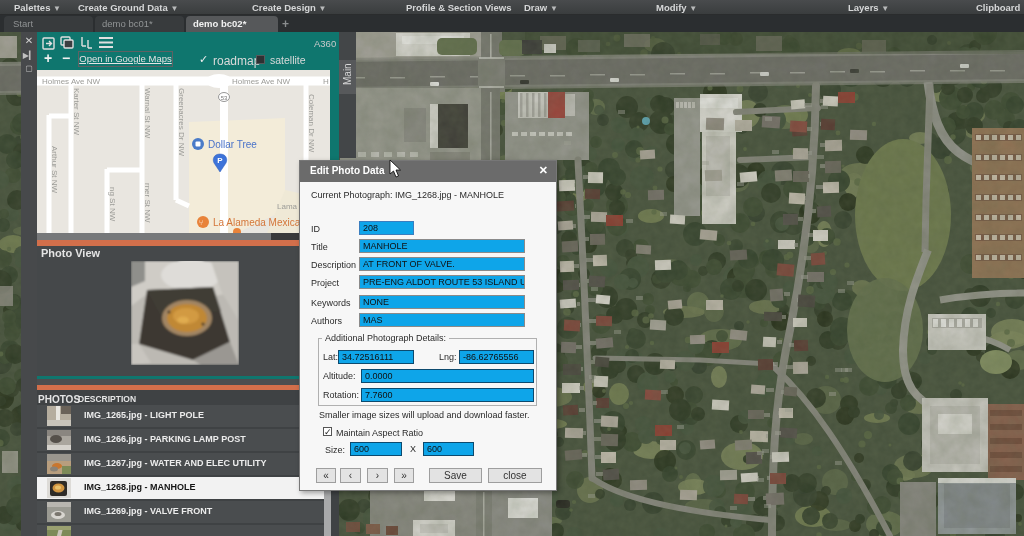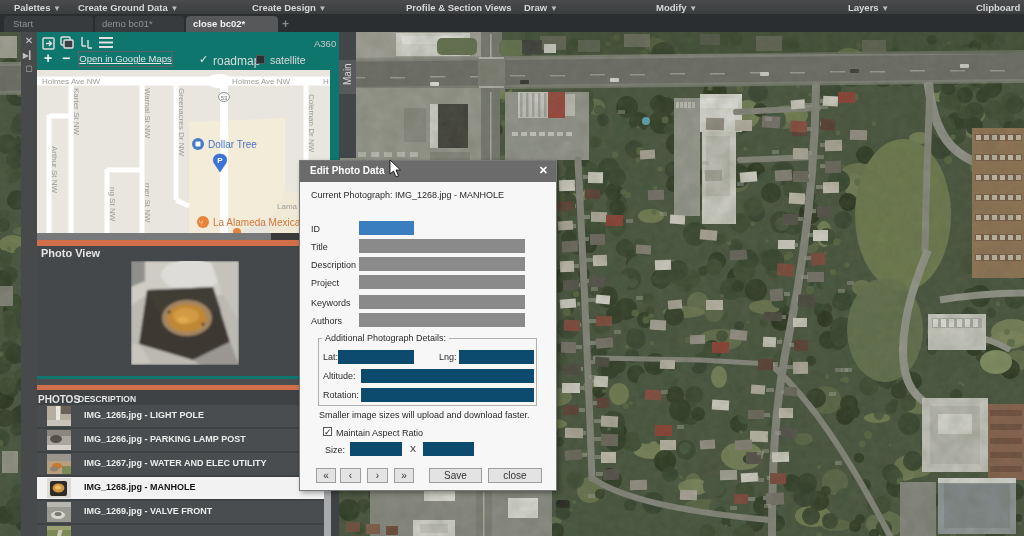"close bc02*" div.tab { text: close -> demo }
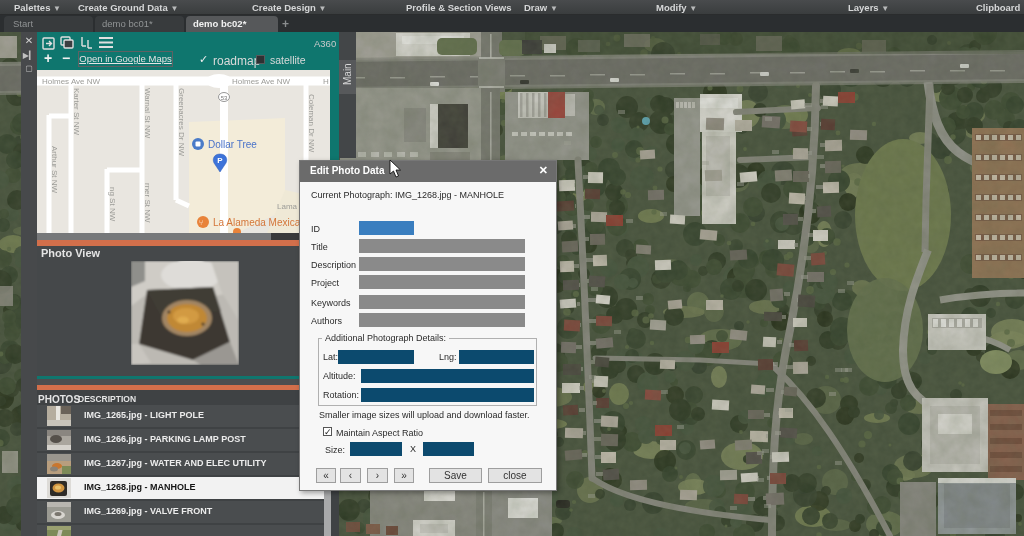"208" .inp { border: 7px solid #0c4a6e -> 1px solid #0c4a6e }
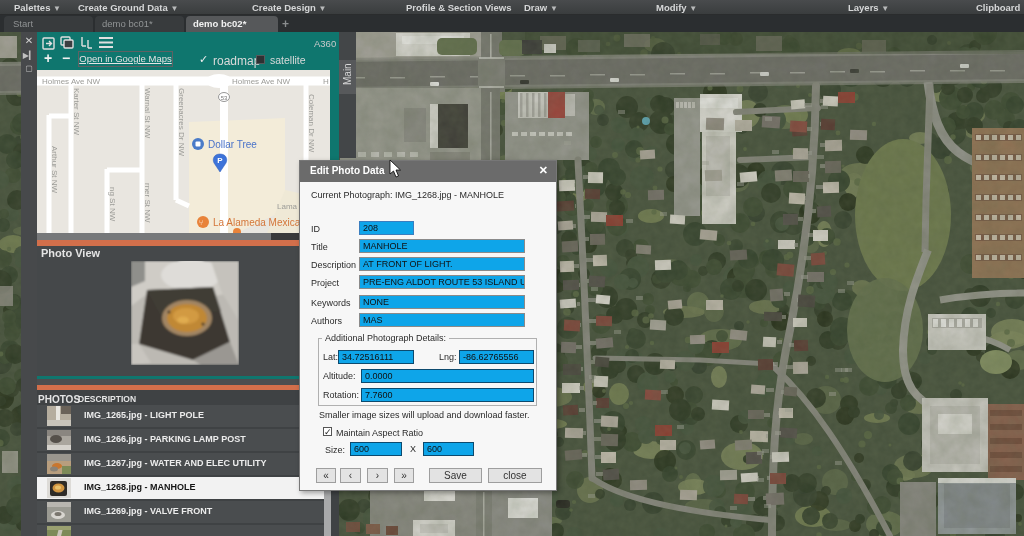"AT FRONT OF LIGHT." div.inp { text: LIGHT -> VALVE }
